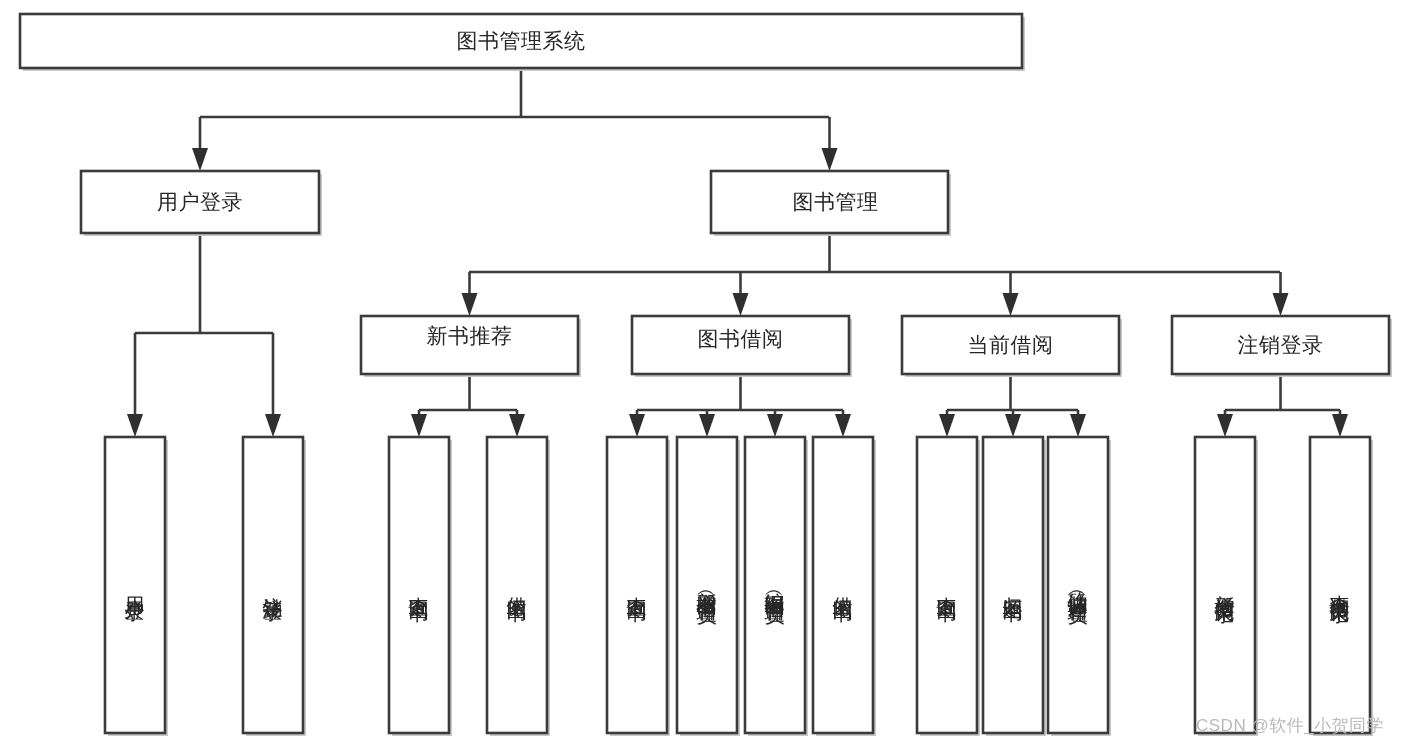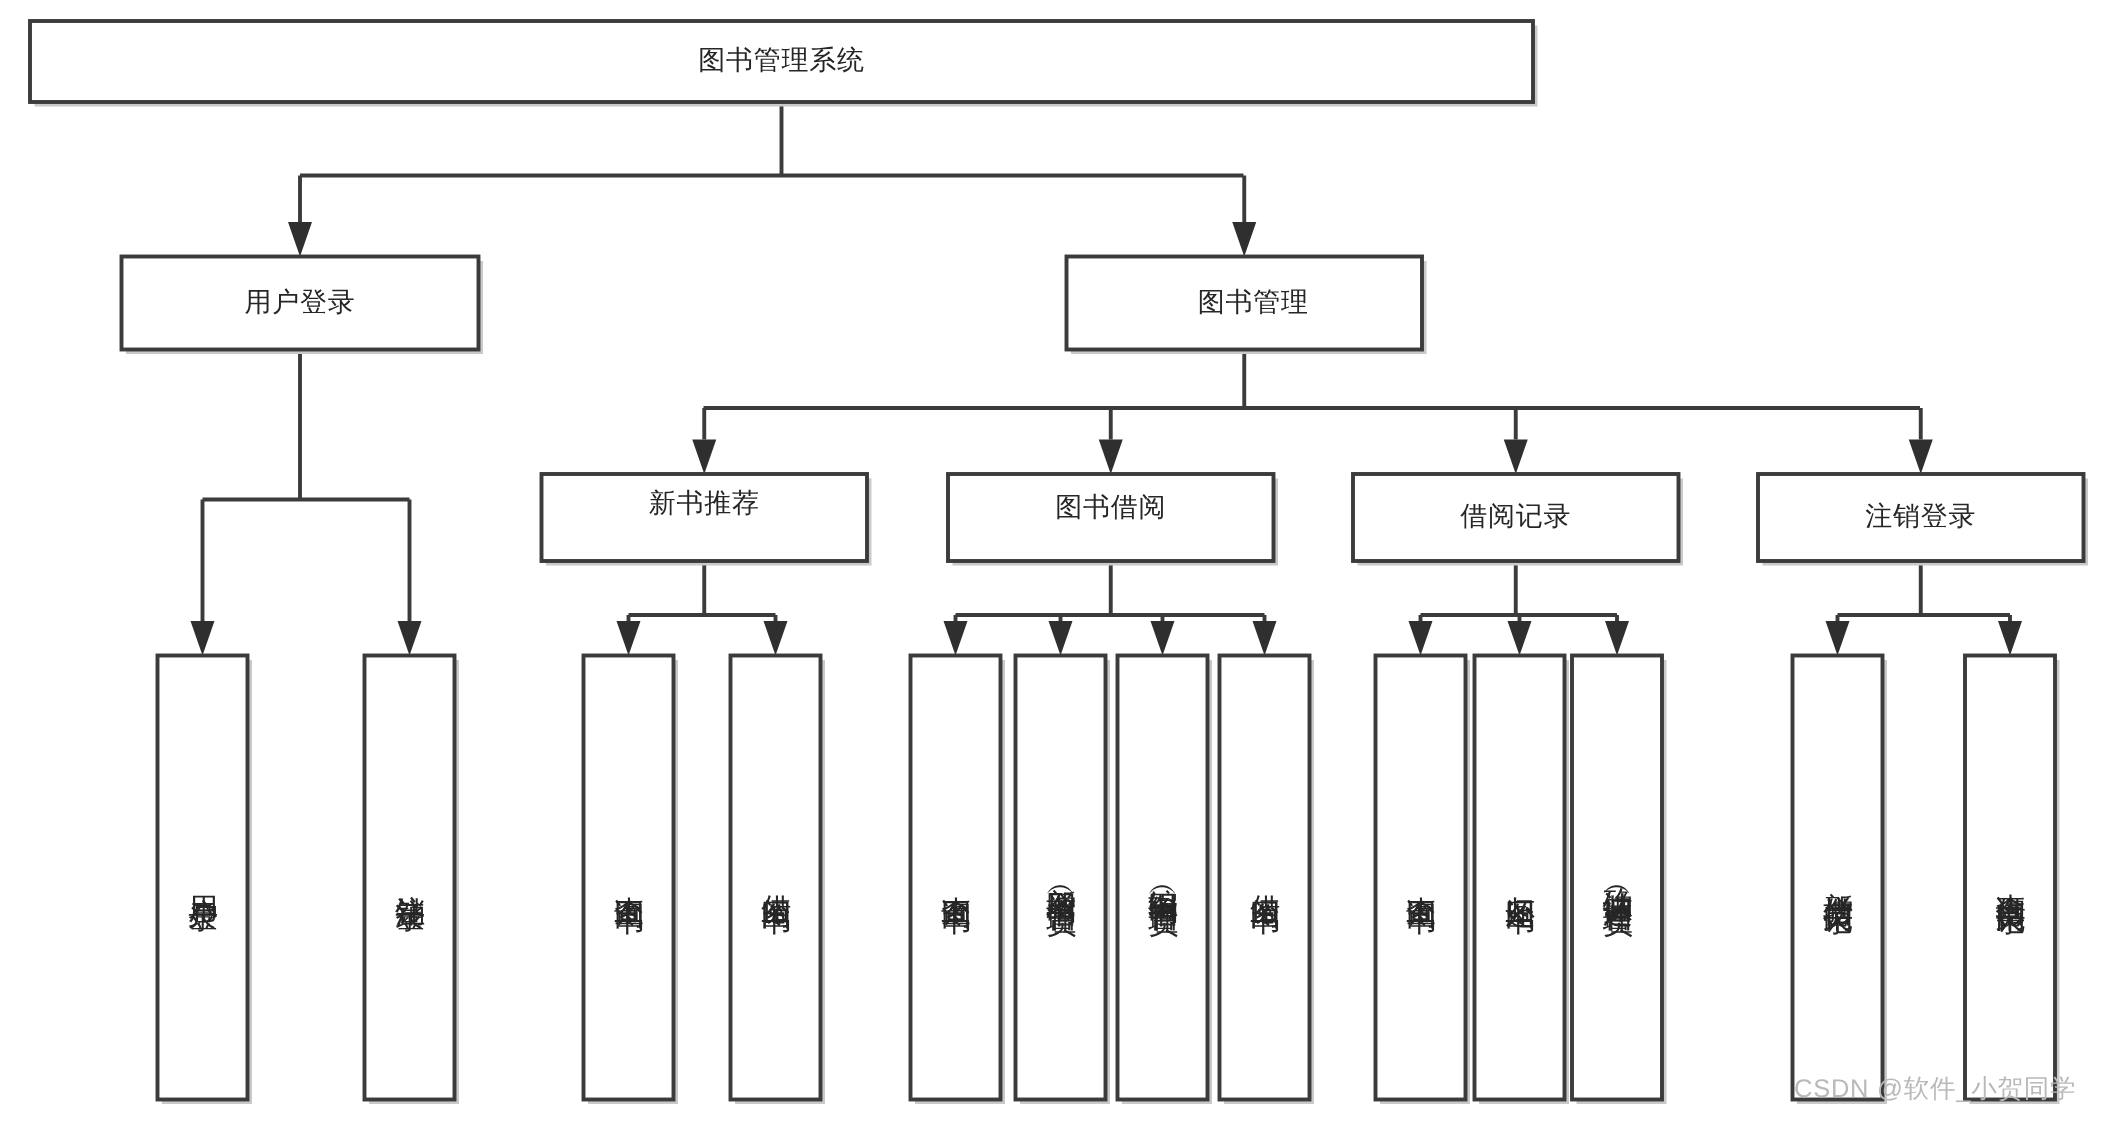"图书管理系统" .node-label.horizontal { font-size: 18px -> 21px }
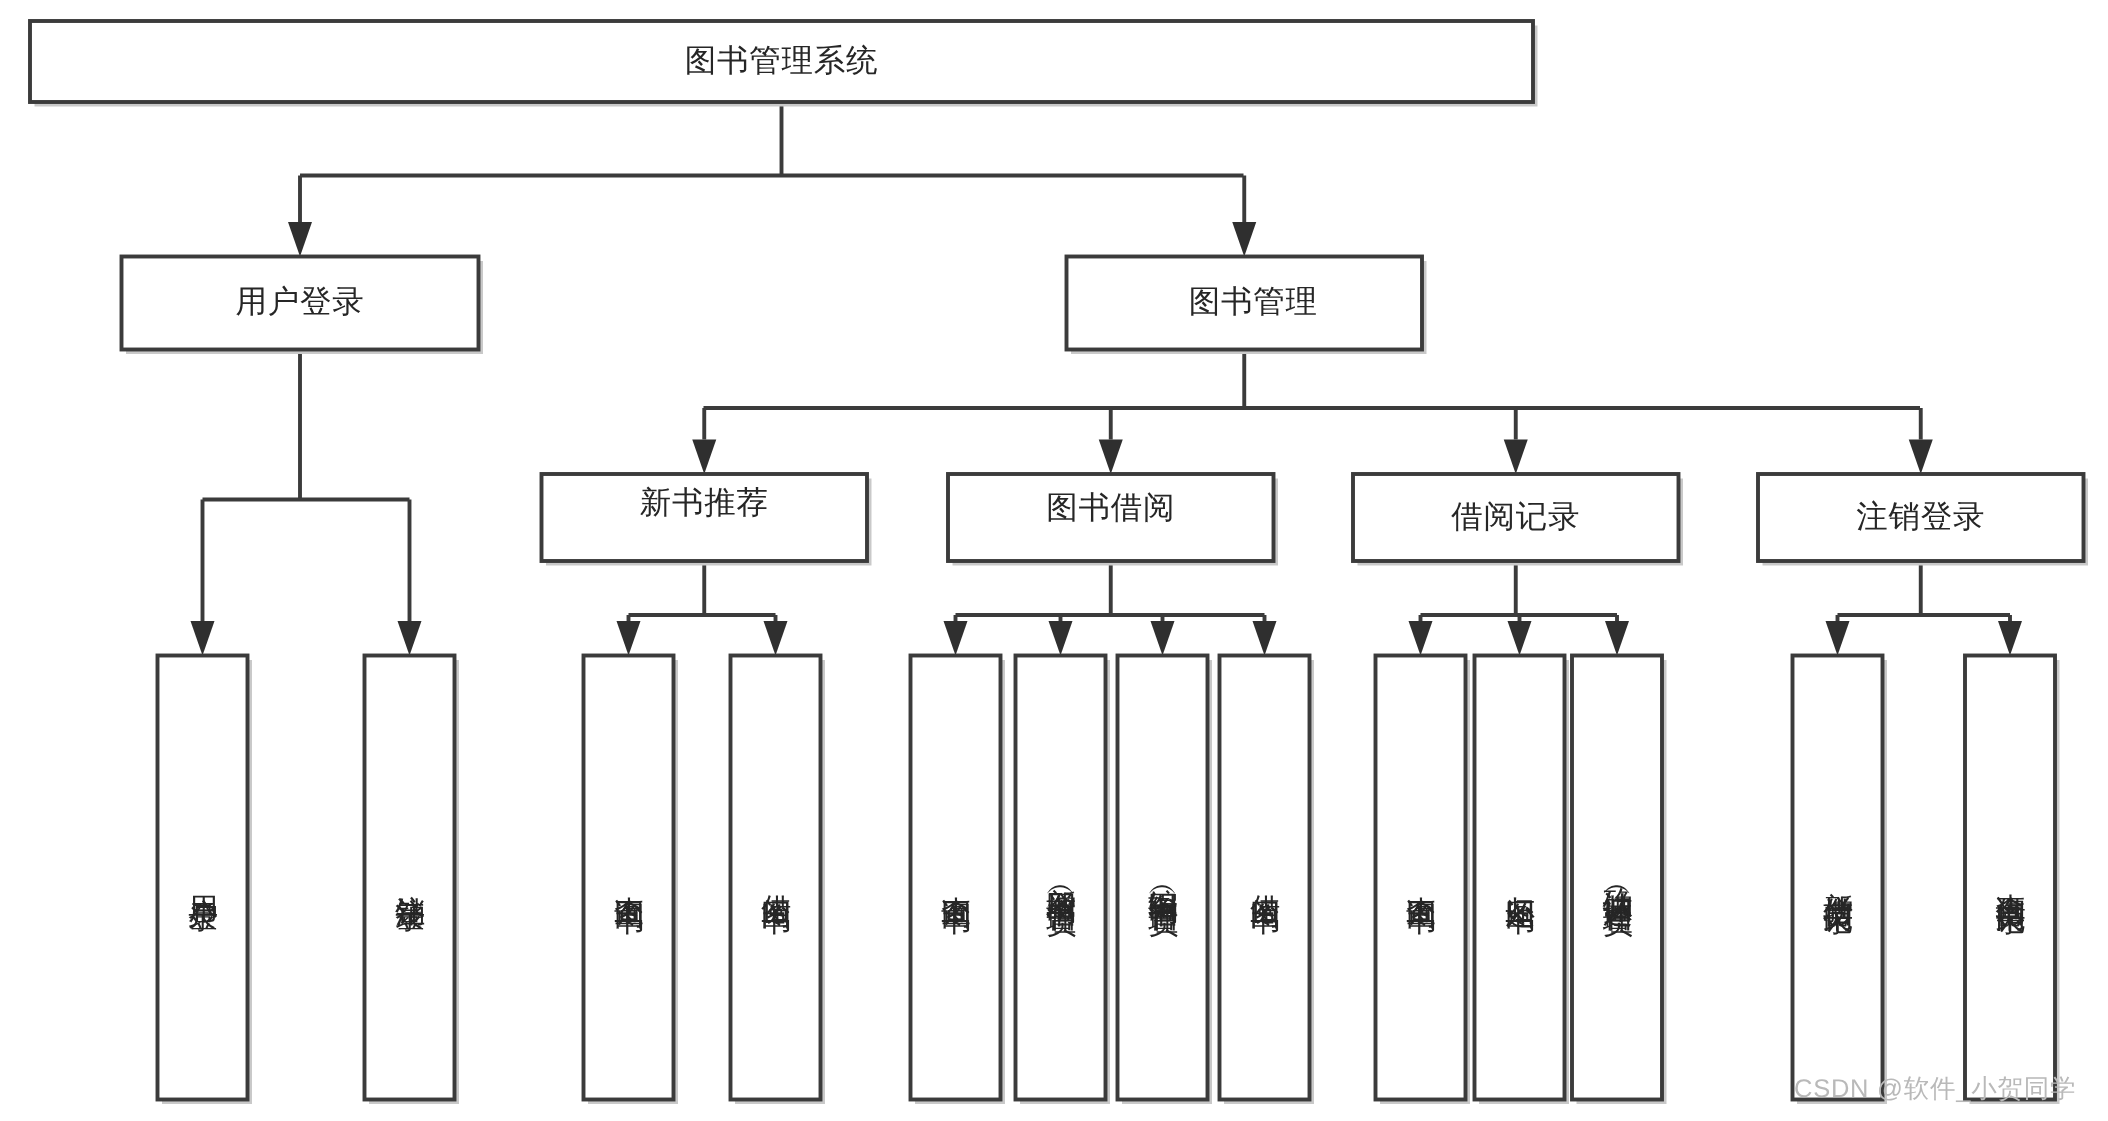"借阅记录" div.node-label { text: 借阅记录 -> 当前借阅 }
